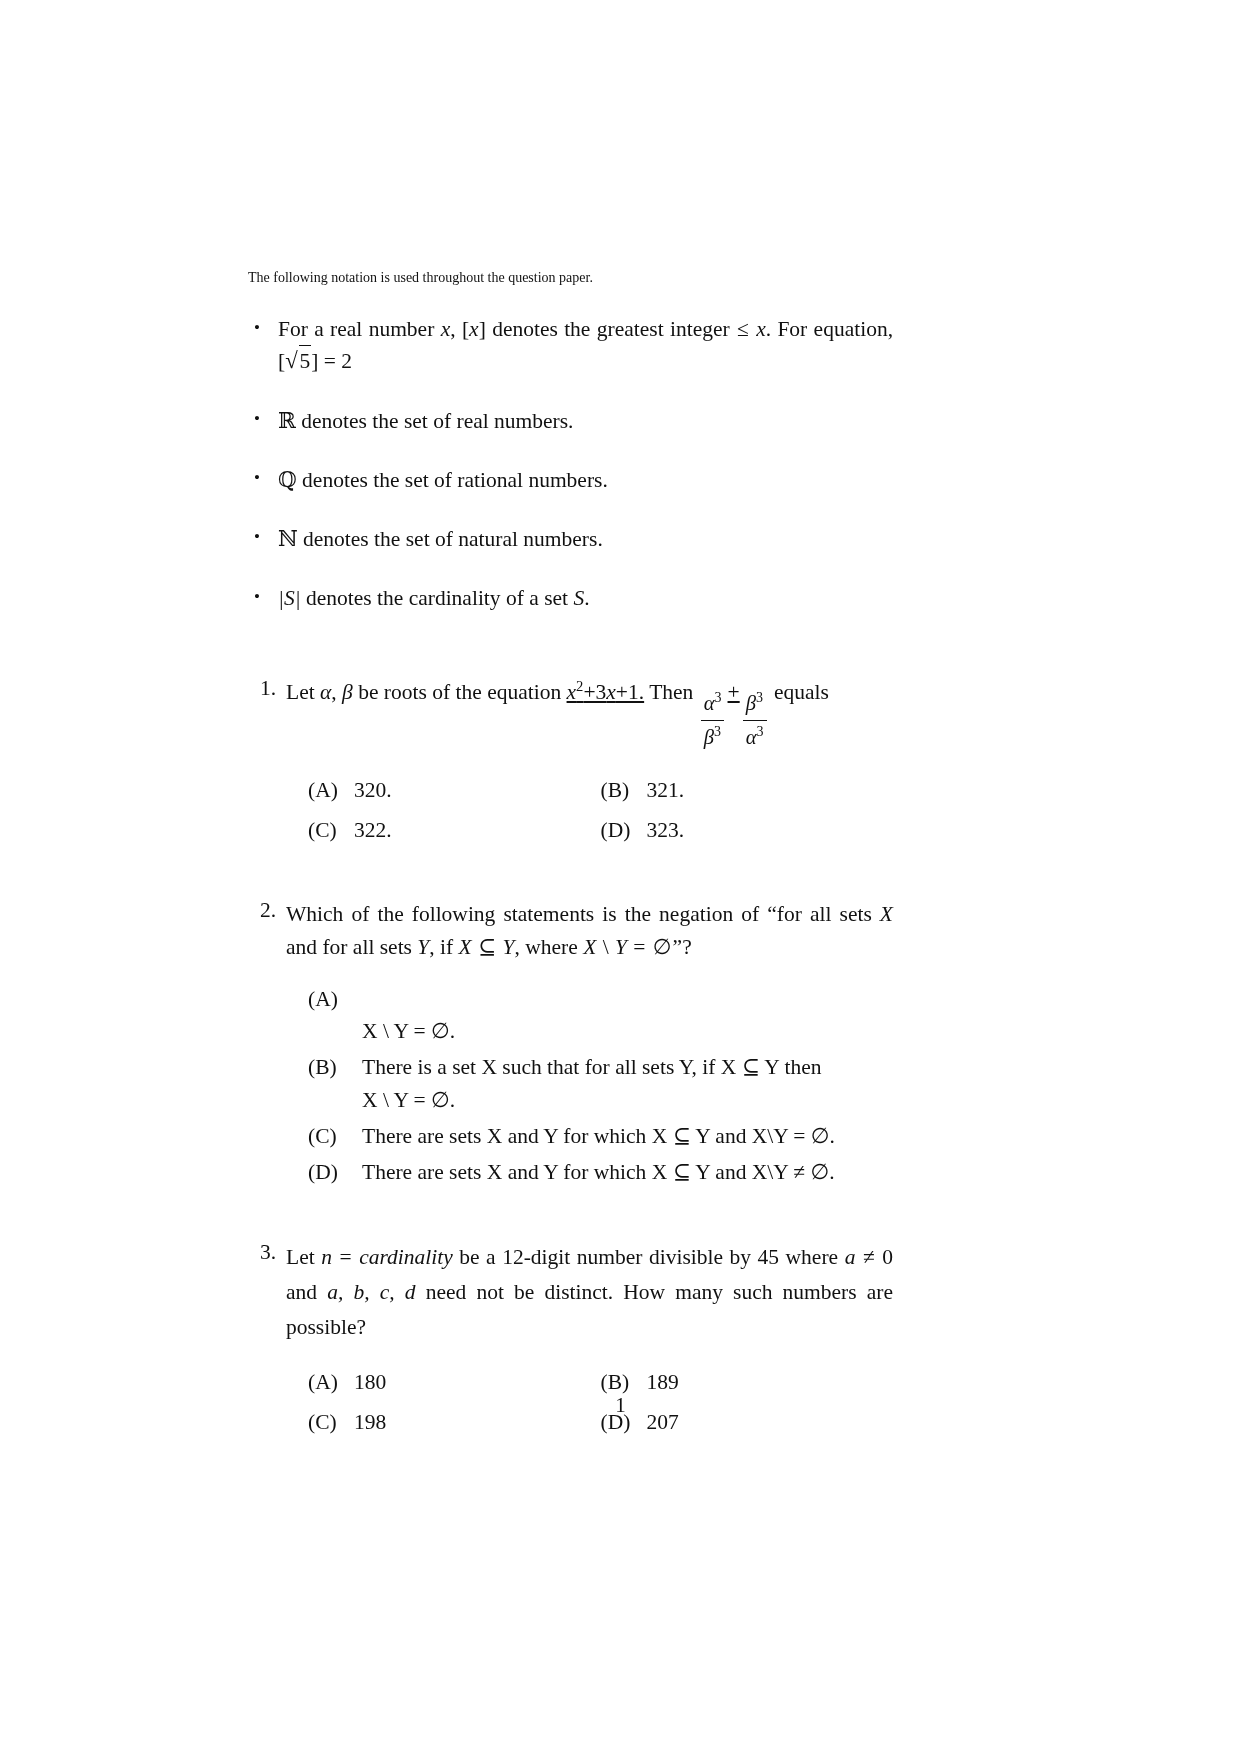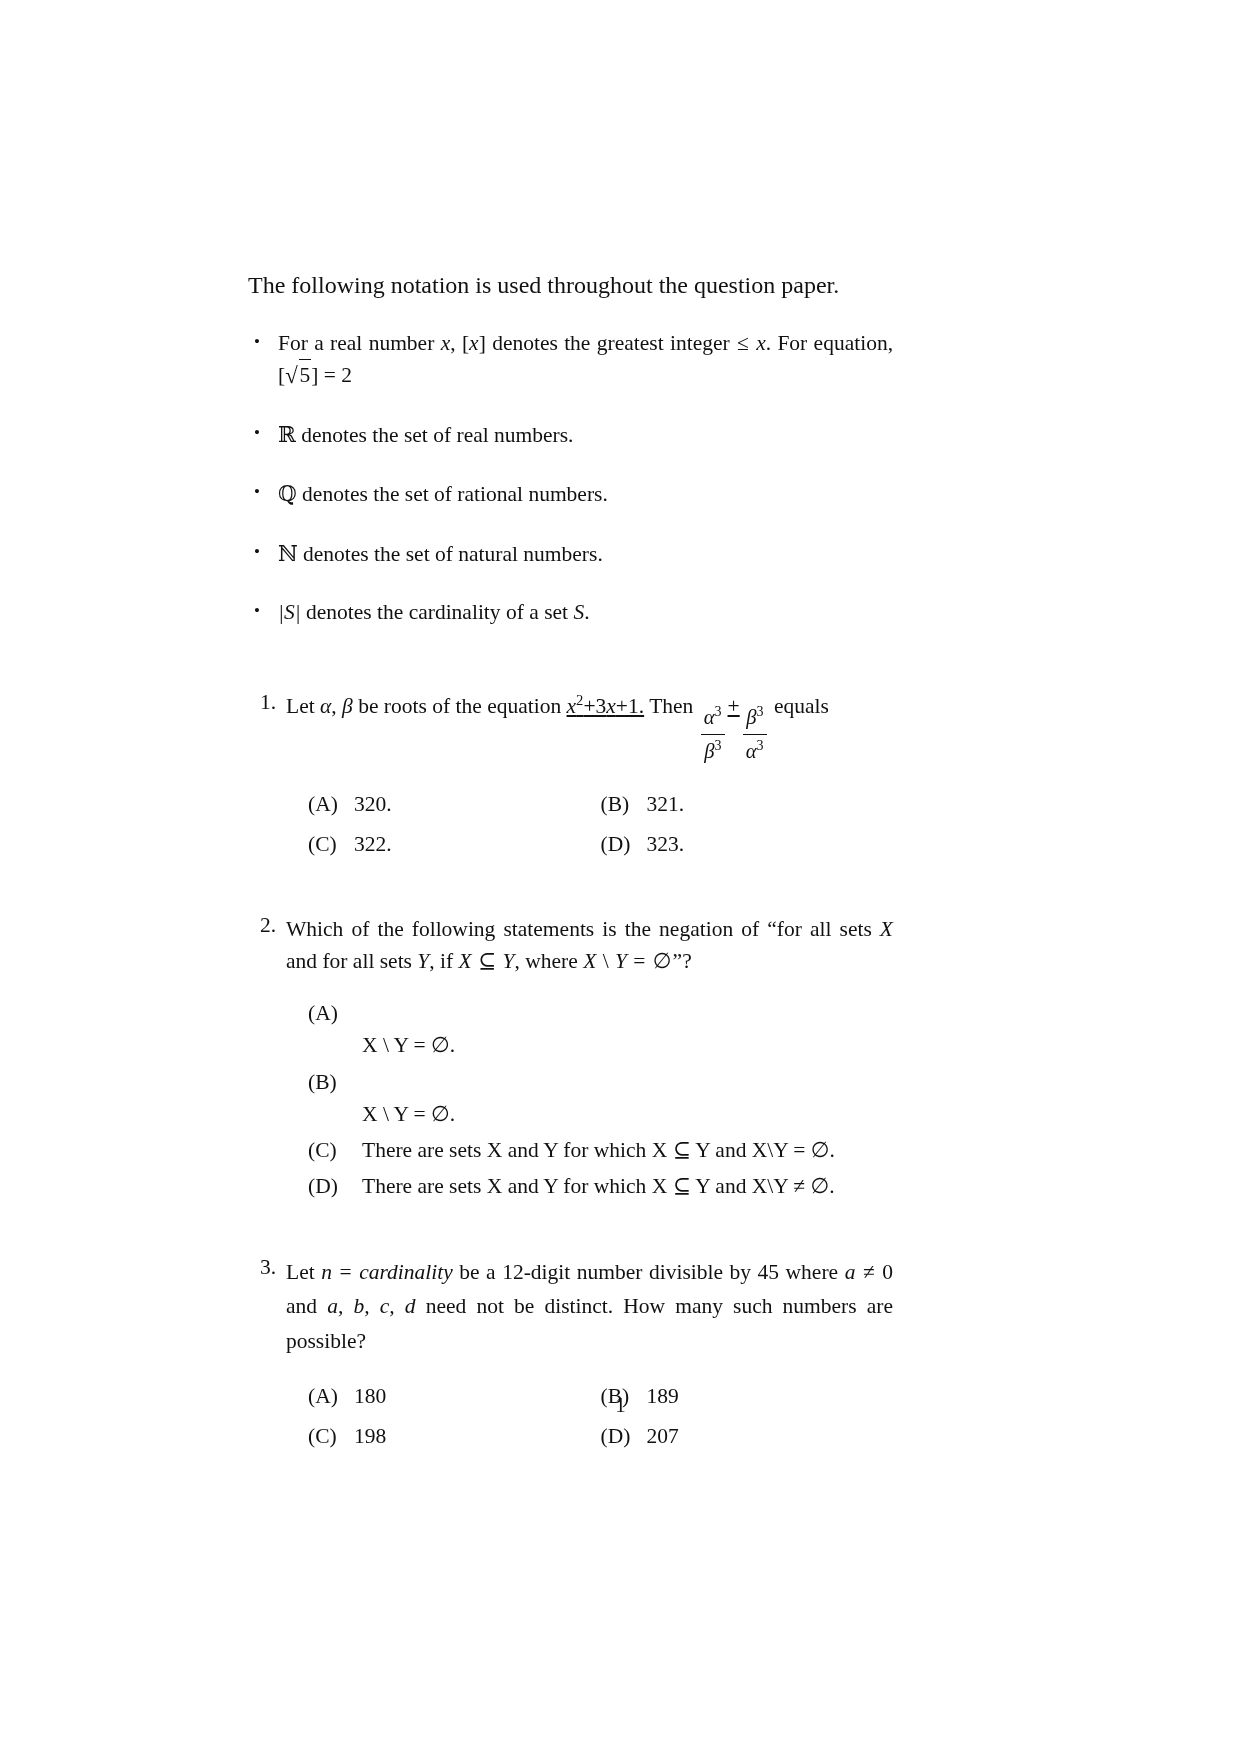"The following notation is used" .para { font-size: 24px -> 14px }
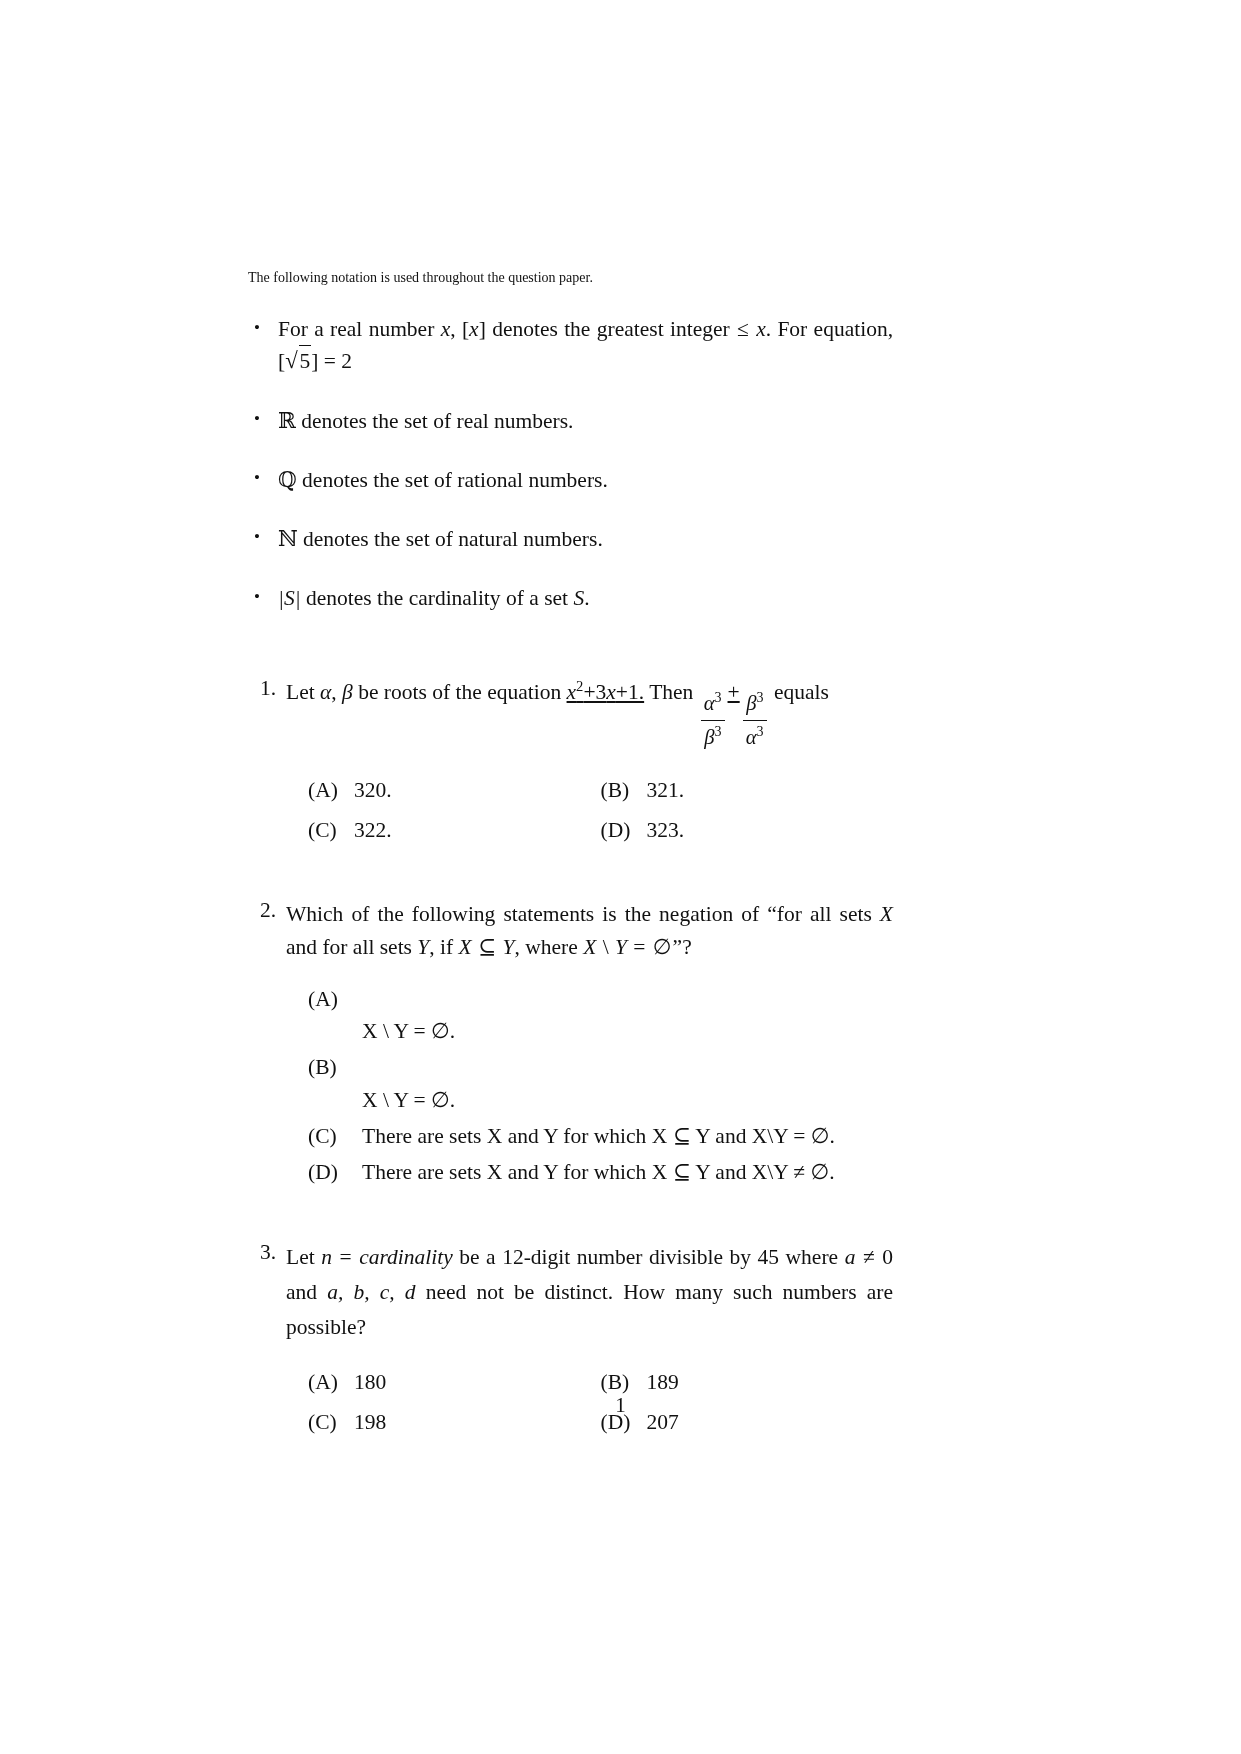"α3" .frac { align-items: flex-end -> flex-start }
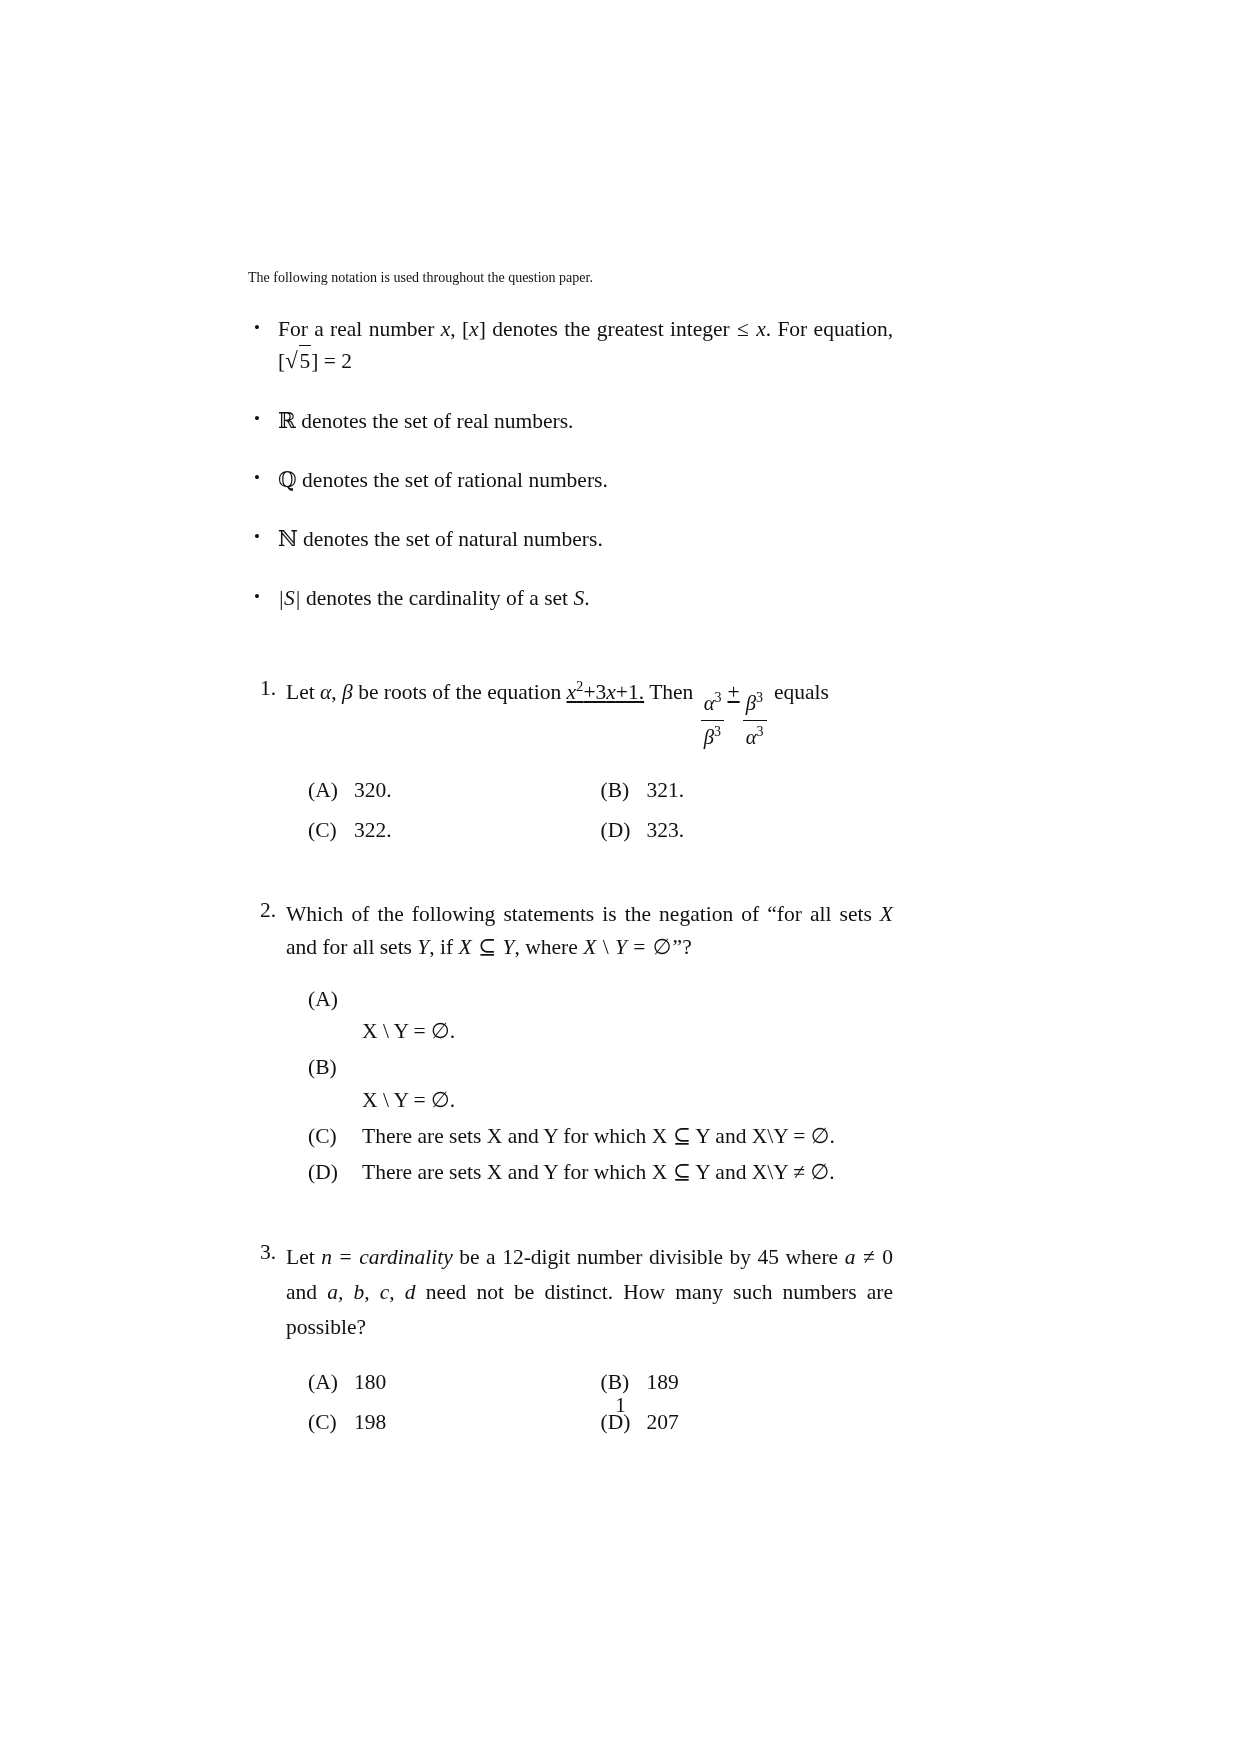"There is a set X" span { html: none -> <span>There is a set X such that for all sets Y, if X ⊆ Y then</span> }
